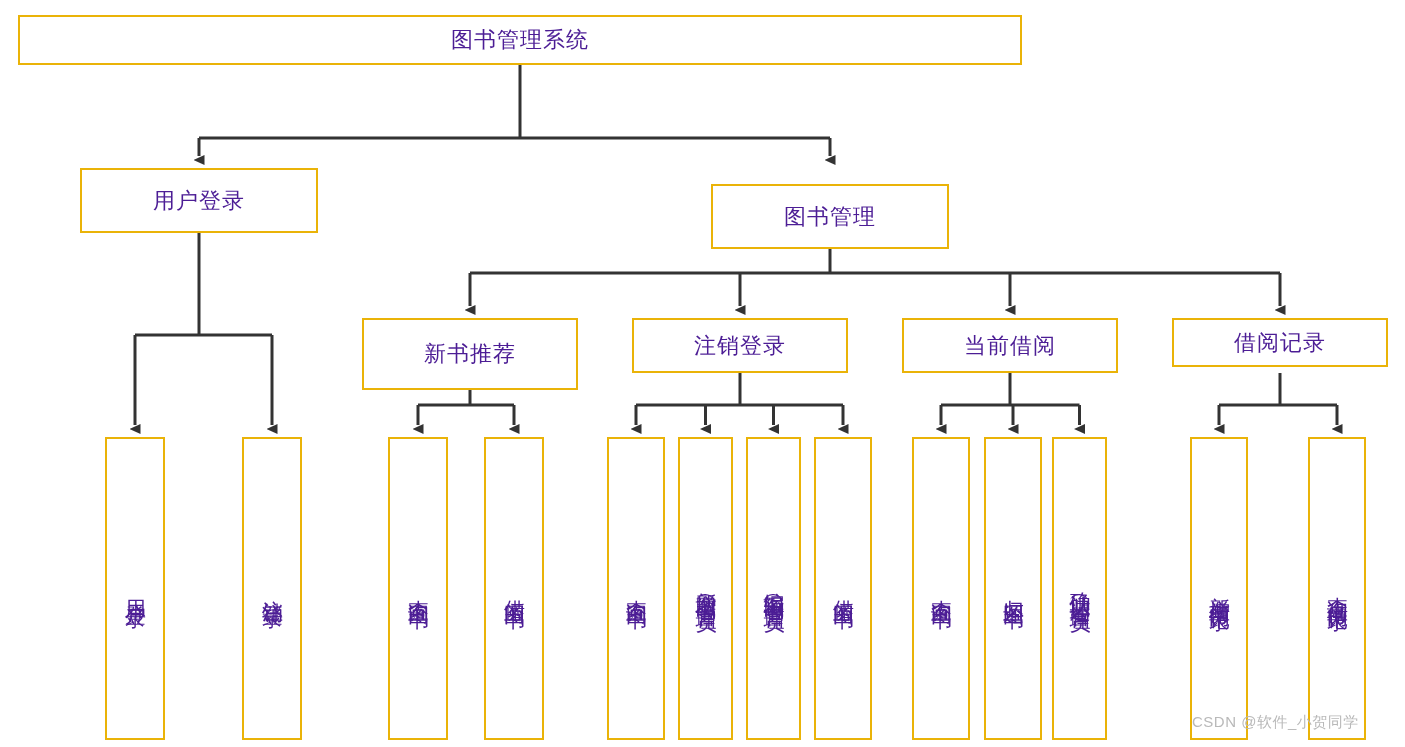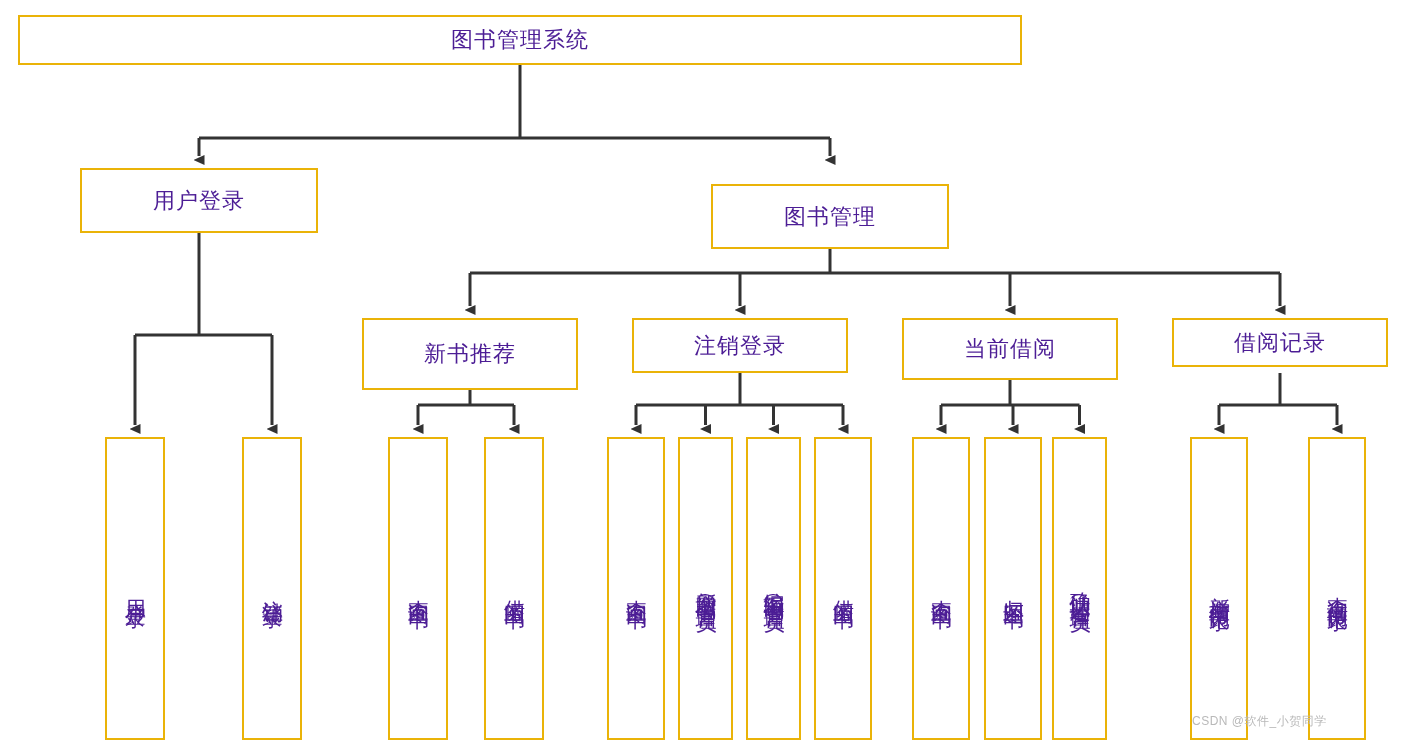"当前借阅" div.node { height: 62px -> 55px }
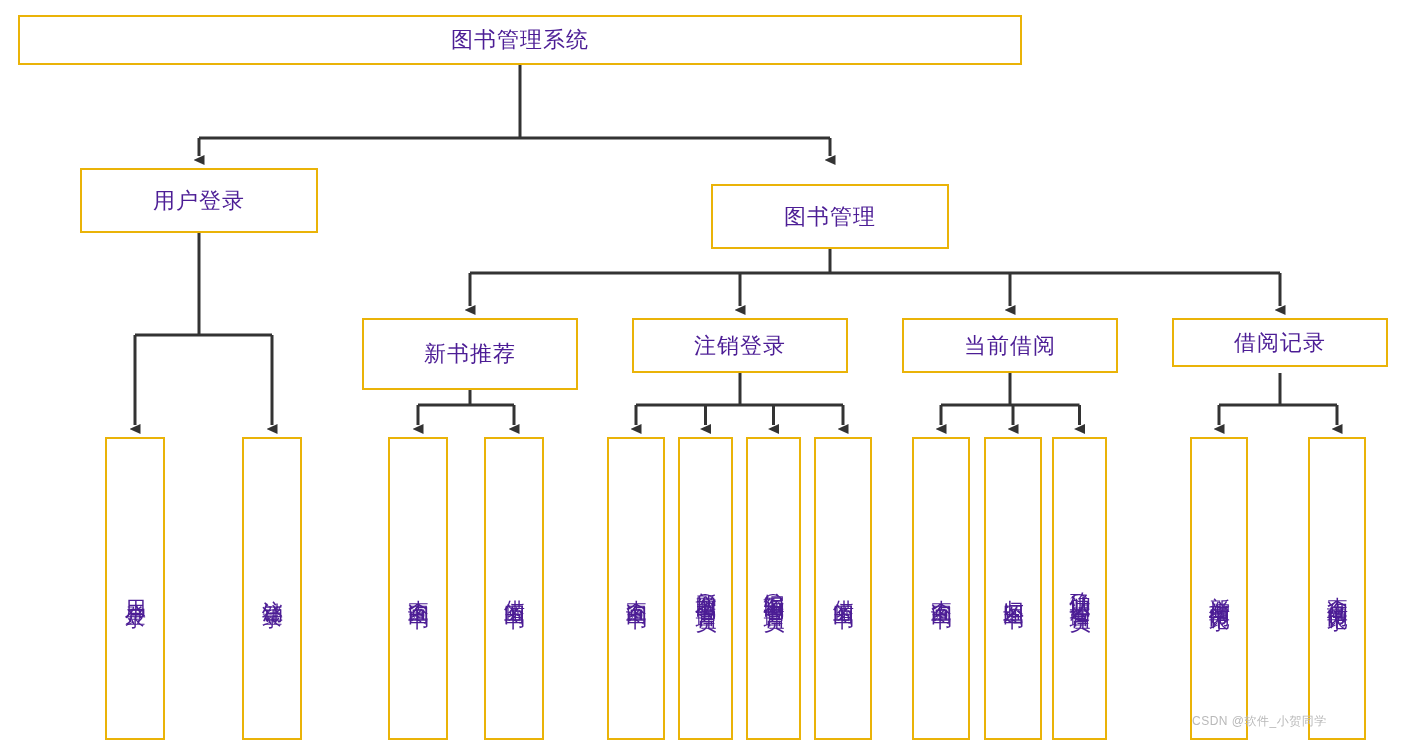"CSDN @软件_小贺同学" .watermark { font-size: 12px -> 15px }
